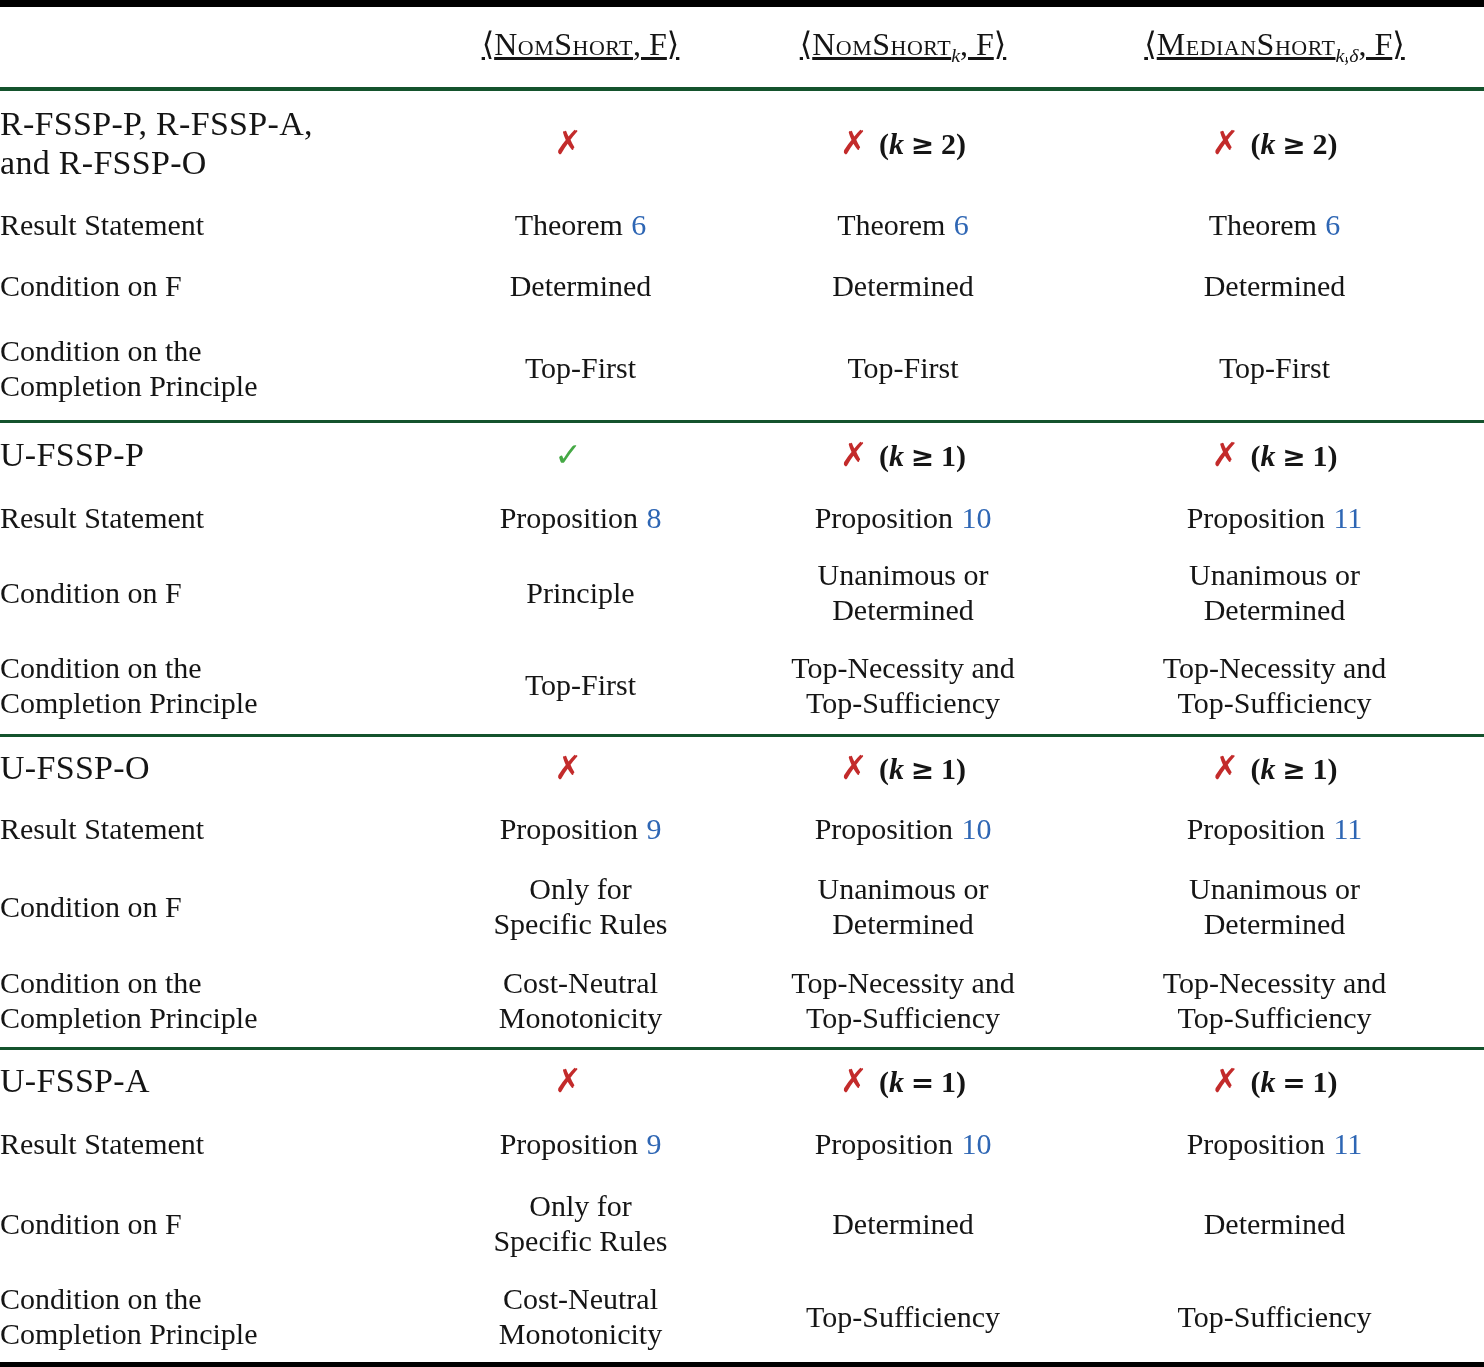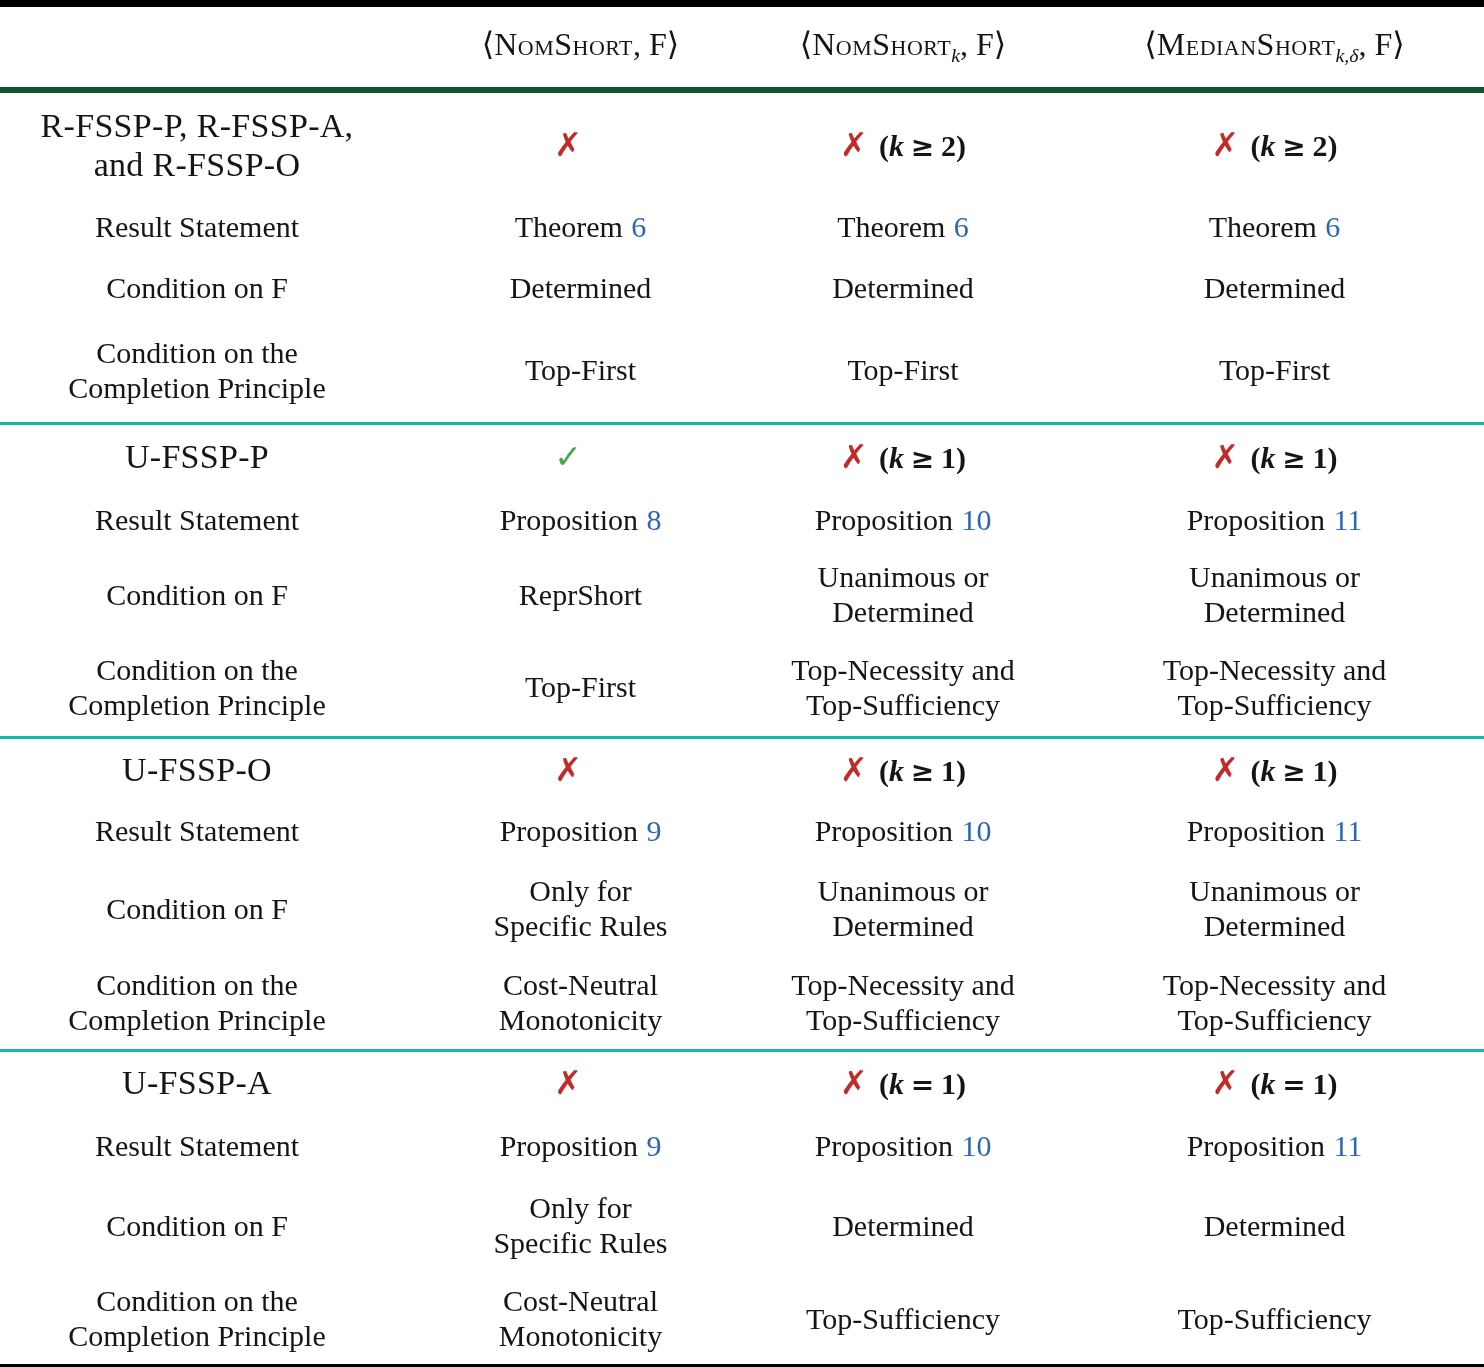"⟨NomShort, F⟩" thead tr { border-bottom: 6px solid #14532d -> 4px solid #14532d; text-decoration: none -> underline }
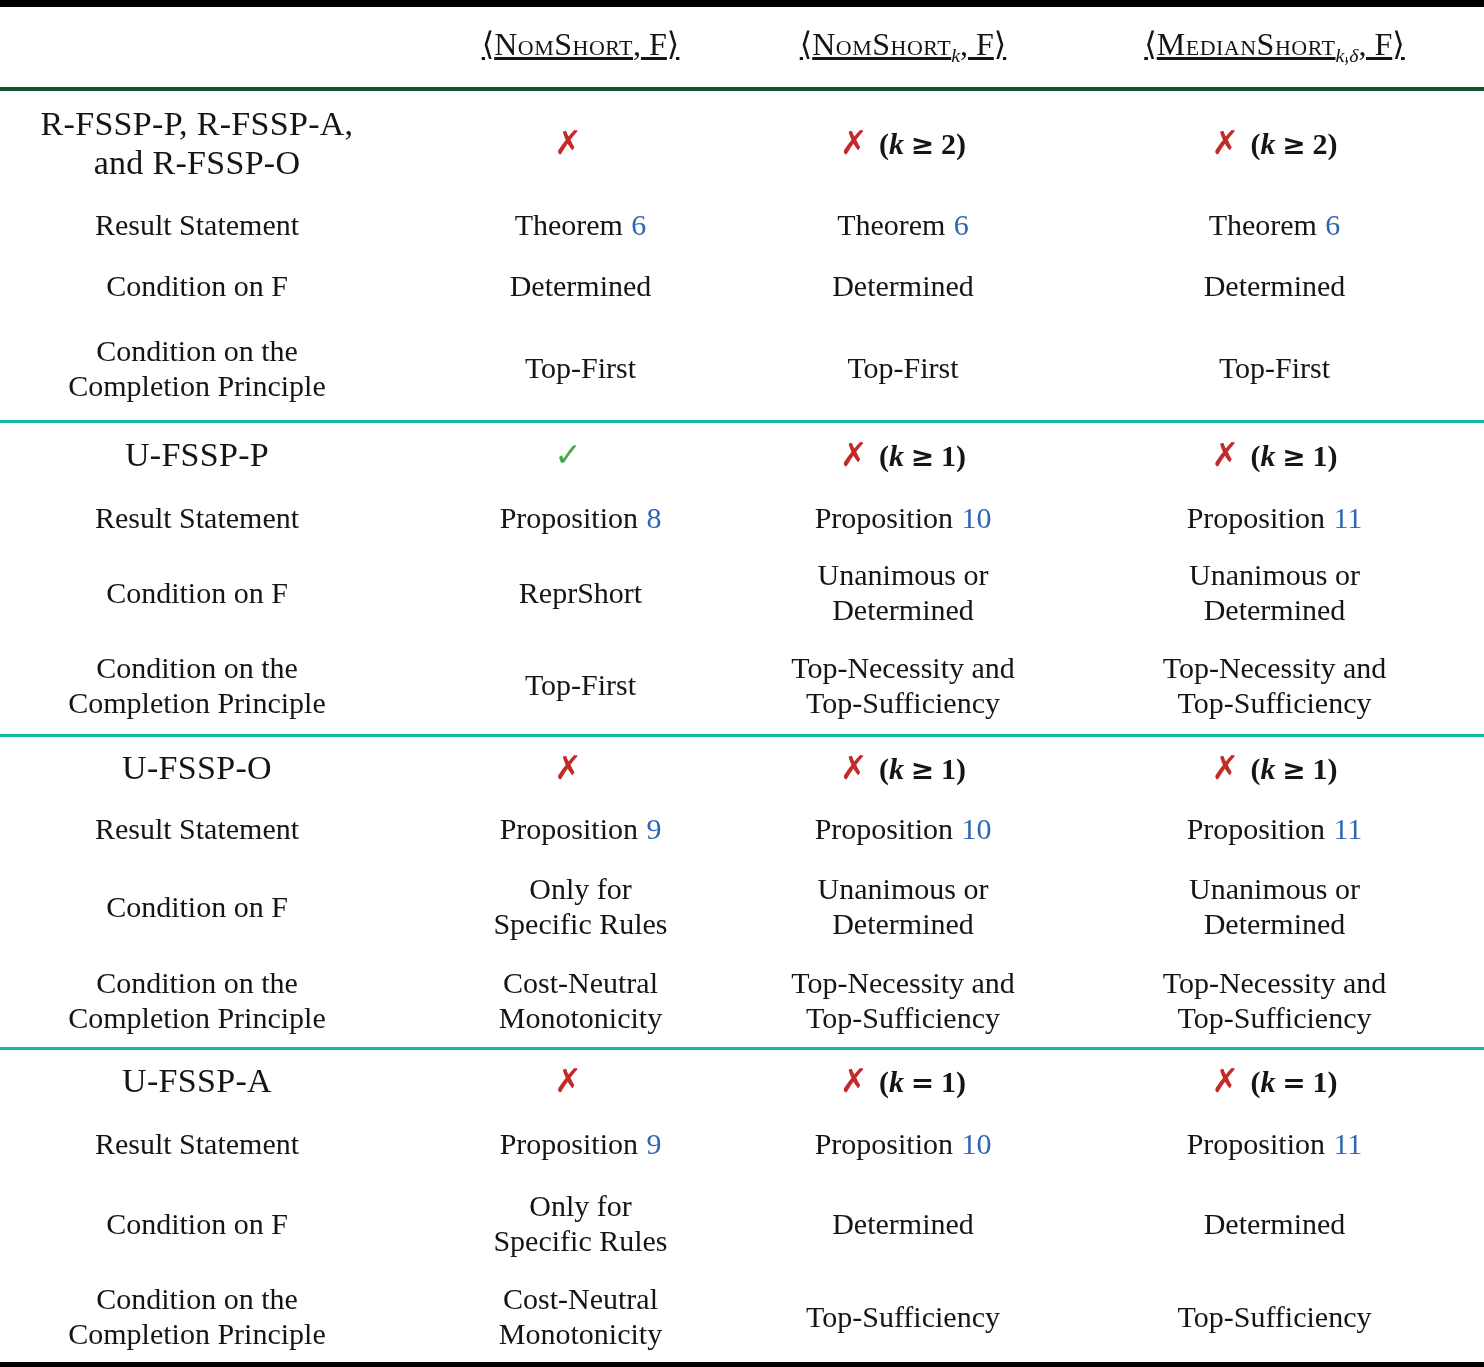"R-FSSP-P, R-FSSP-A," .lbl { text-align: center -> left }
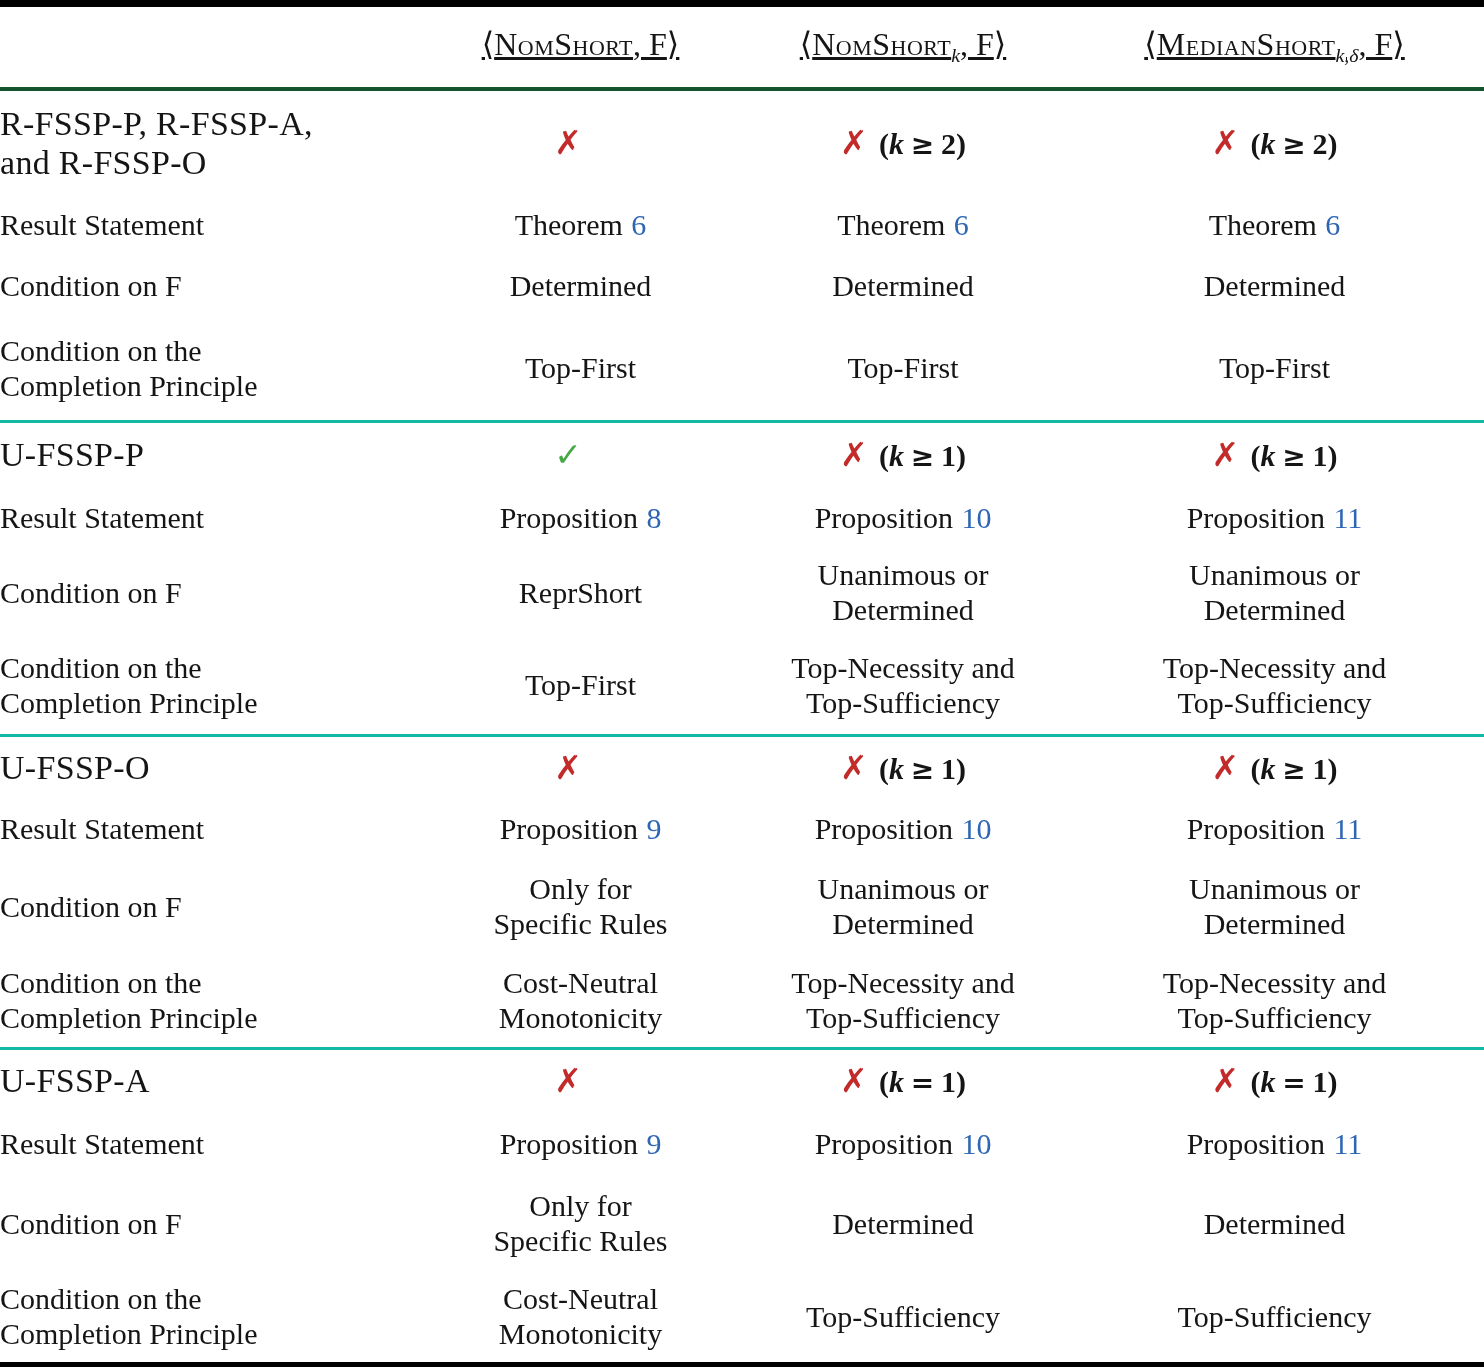"U-FSSP-P" tbody + tbody { border-top: 3px solid #14b8a6 -> 3px solid #14532d }
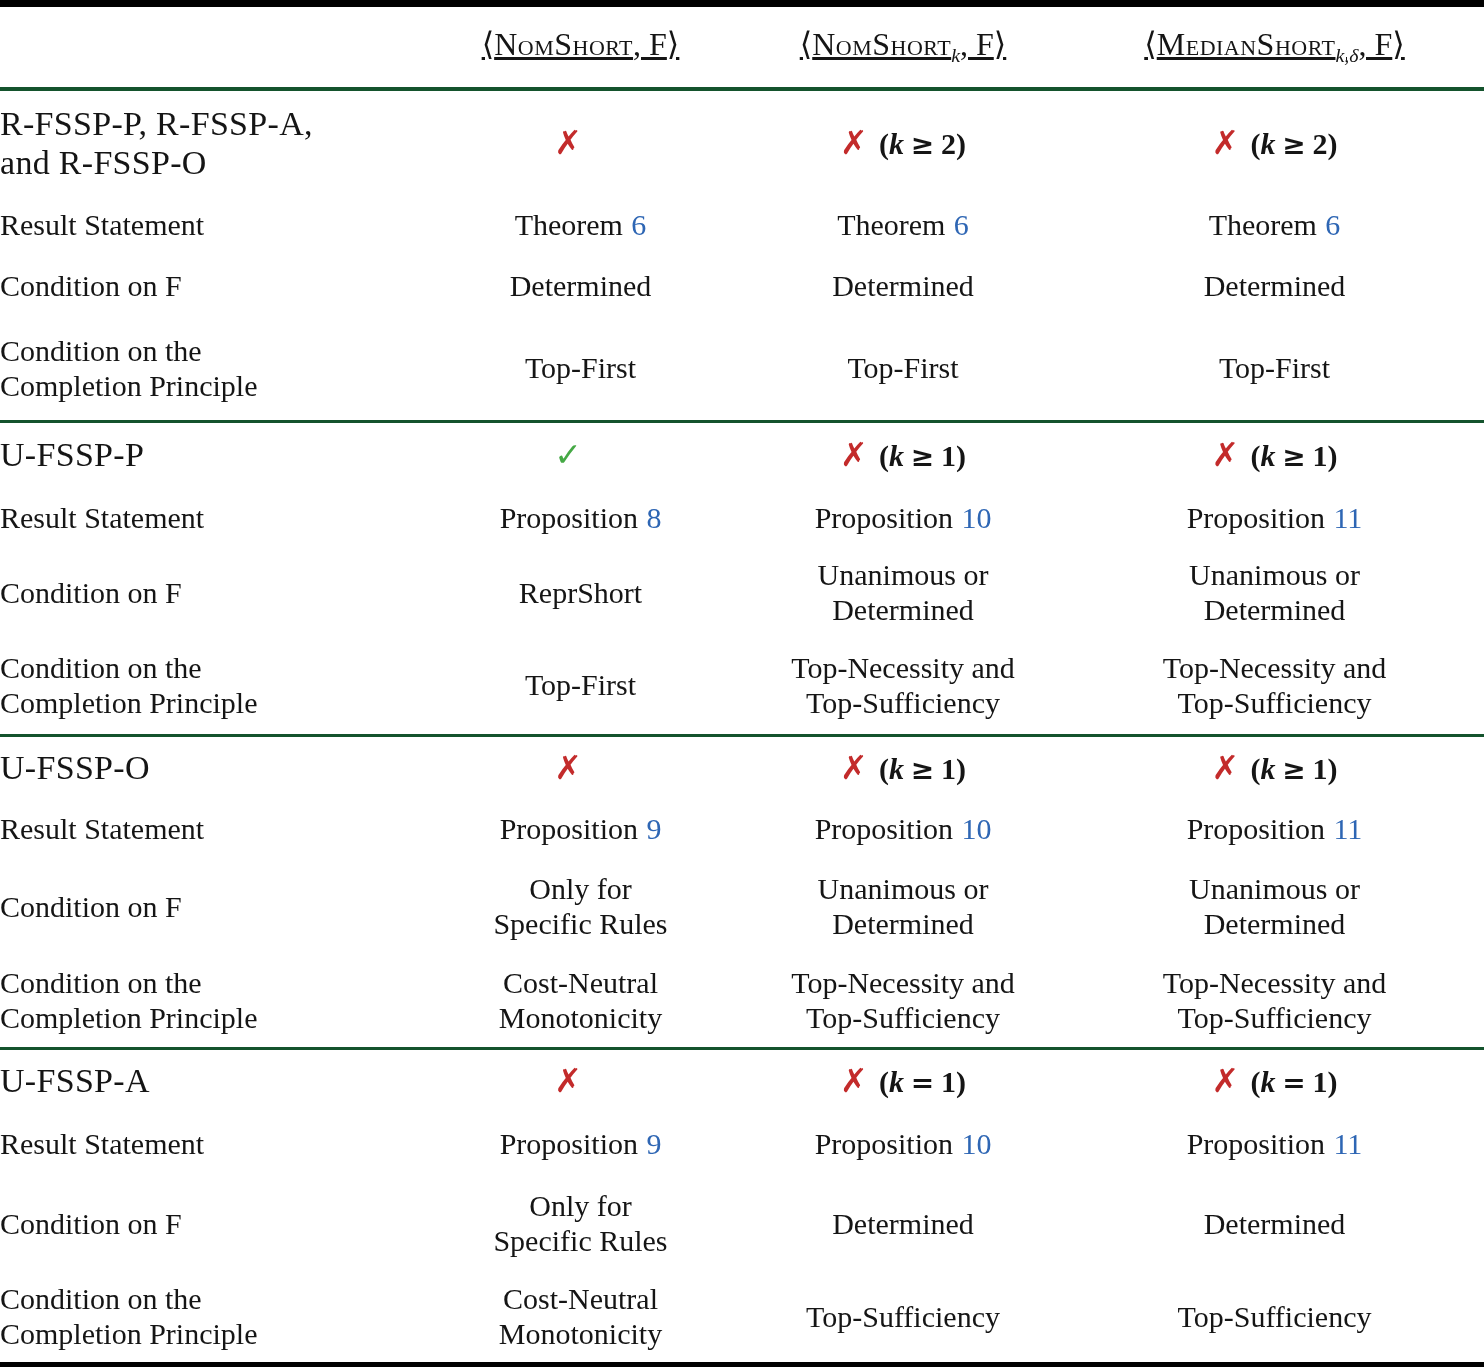"ReprShort" div { text: ReprShort -> Principle }
